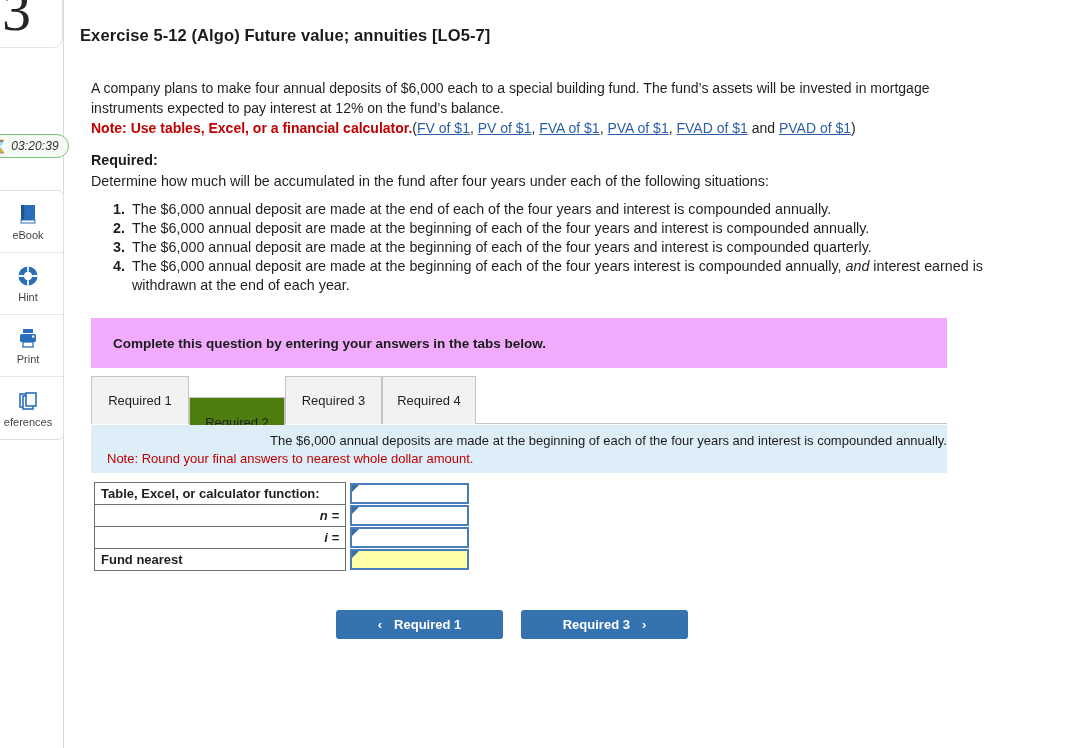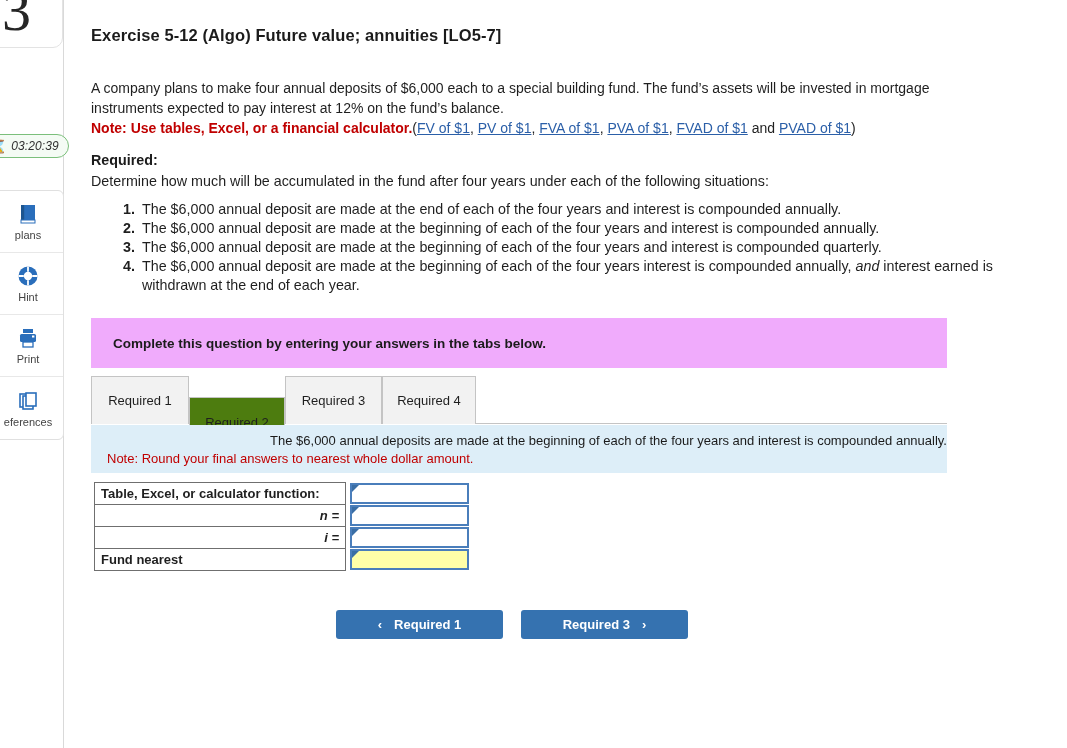"Exercise 5-12 (Algo) Future value;" .page-title { left: 27px -> 16px }
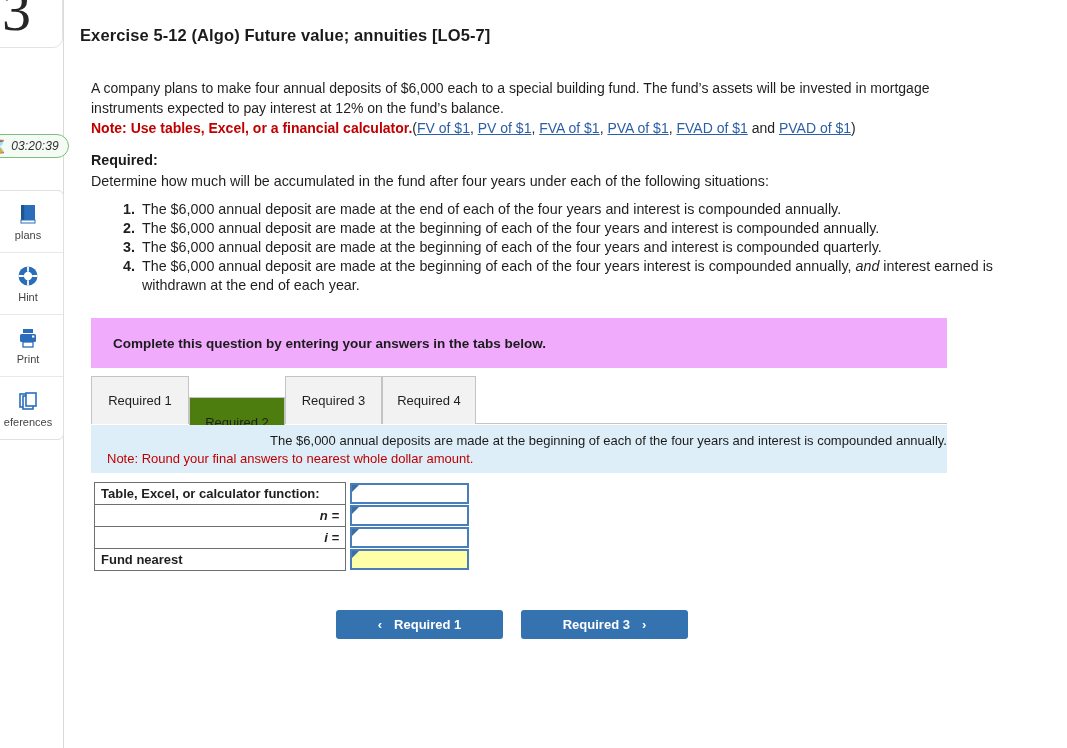"The $6,000 annual deposit are" ol.situations { left: 37px -> 27px }
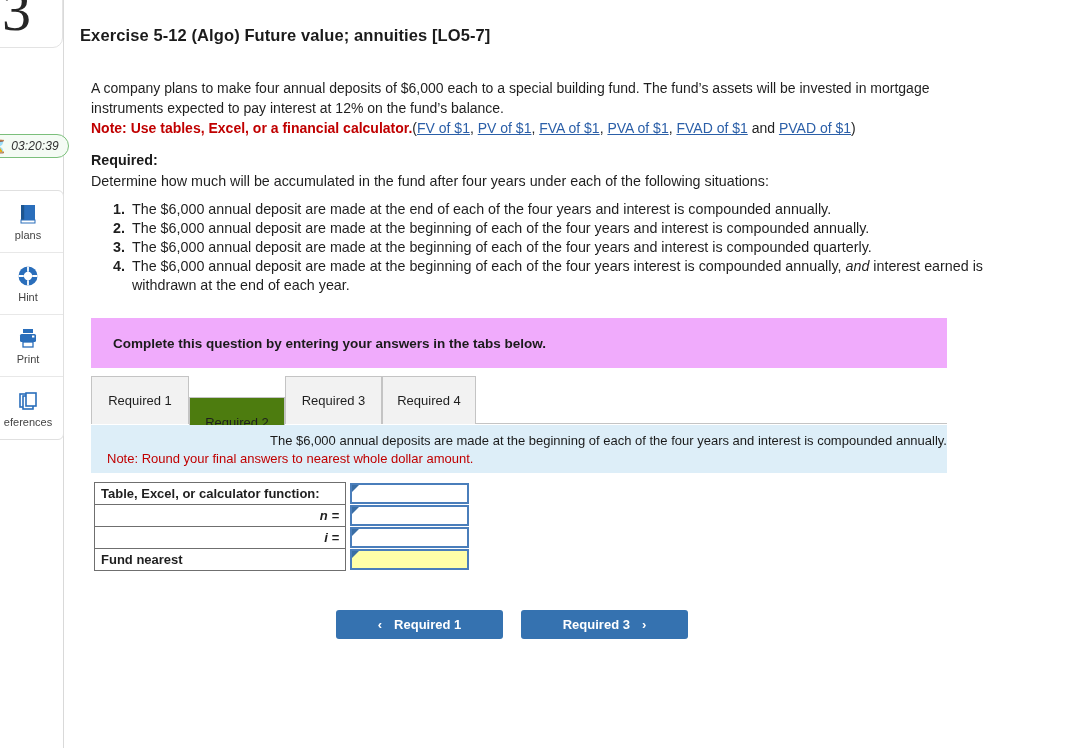"plans" span.tlabel { text: plans -> eBook }
